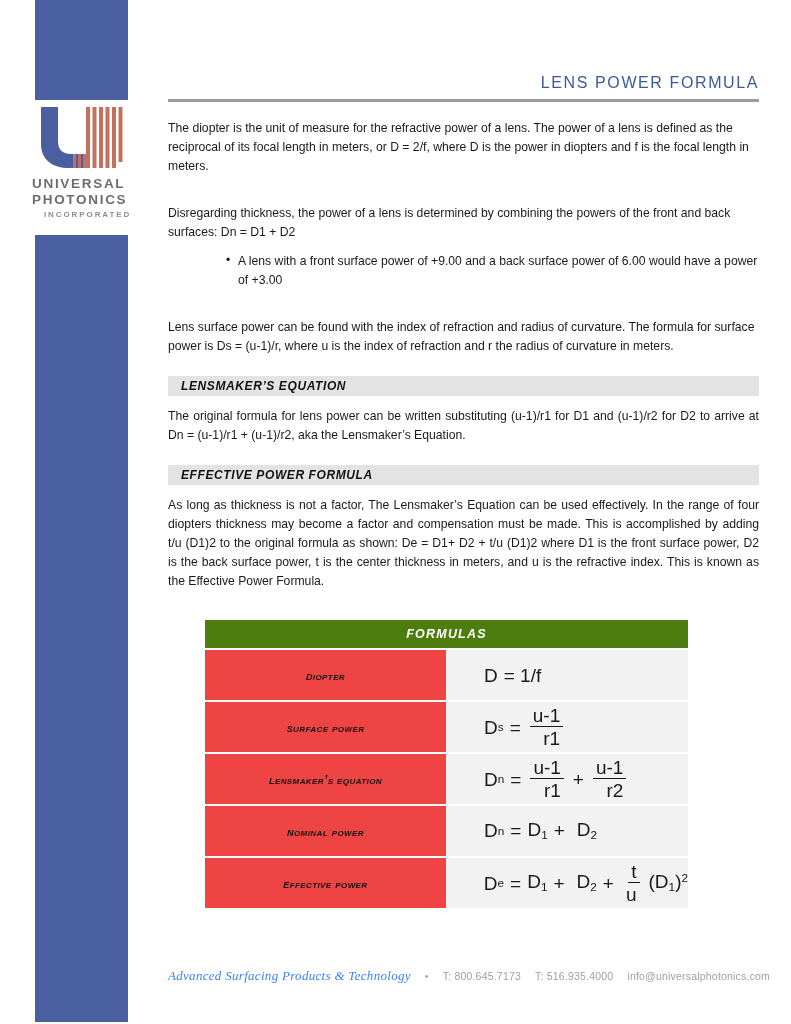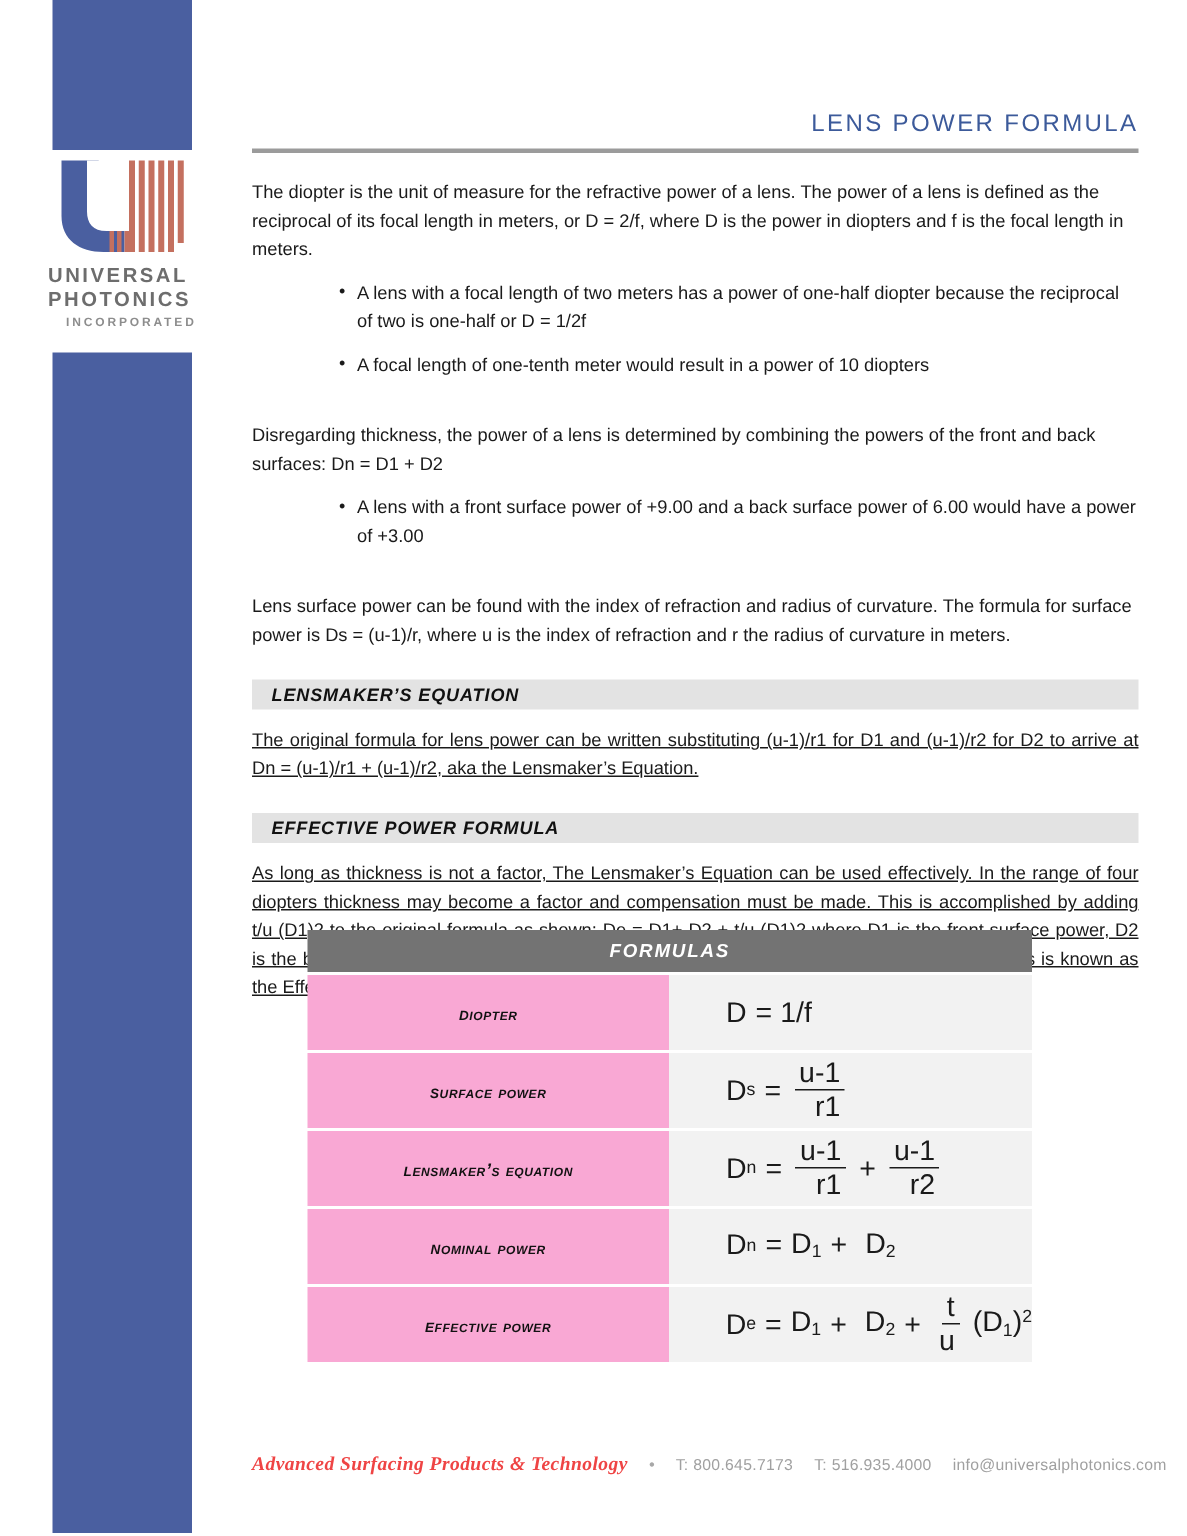"A lens with a focal" ul.bullets { html: <ul> <li>A lens with a focal length of two meters has a power of one-half diopter because the reciprocal of two is one-half or D = 1/2f</li> <li>A focal length of one-tenth meter would result in a power of 10 diopters</li> </ul> -> none }
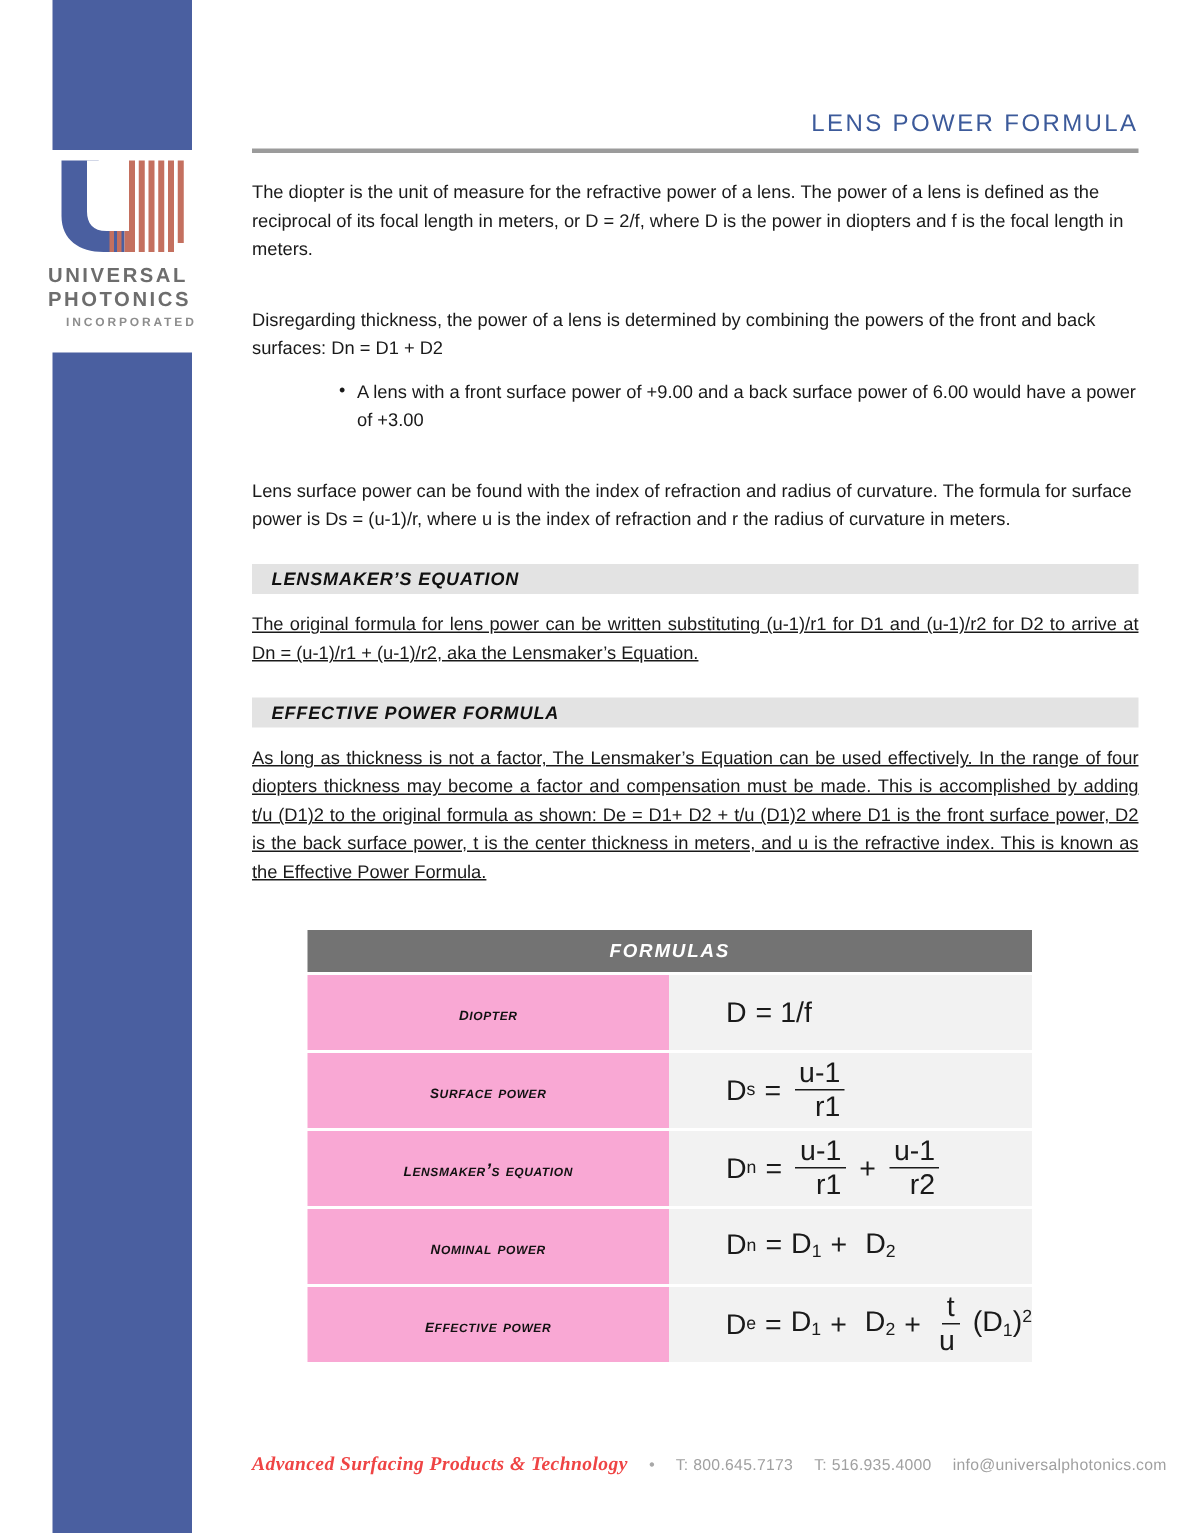"The original formula for lens" p.body-text.justify { text-decoration: underline -> none }
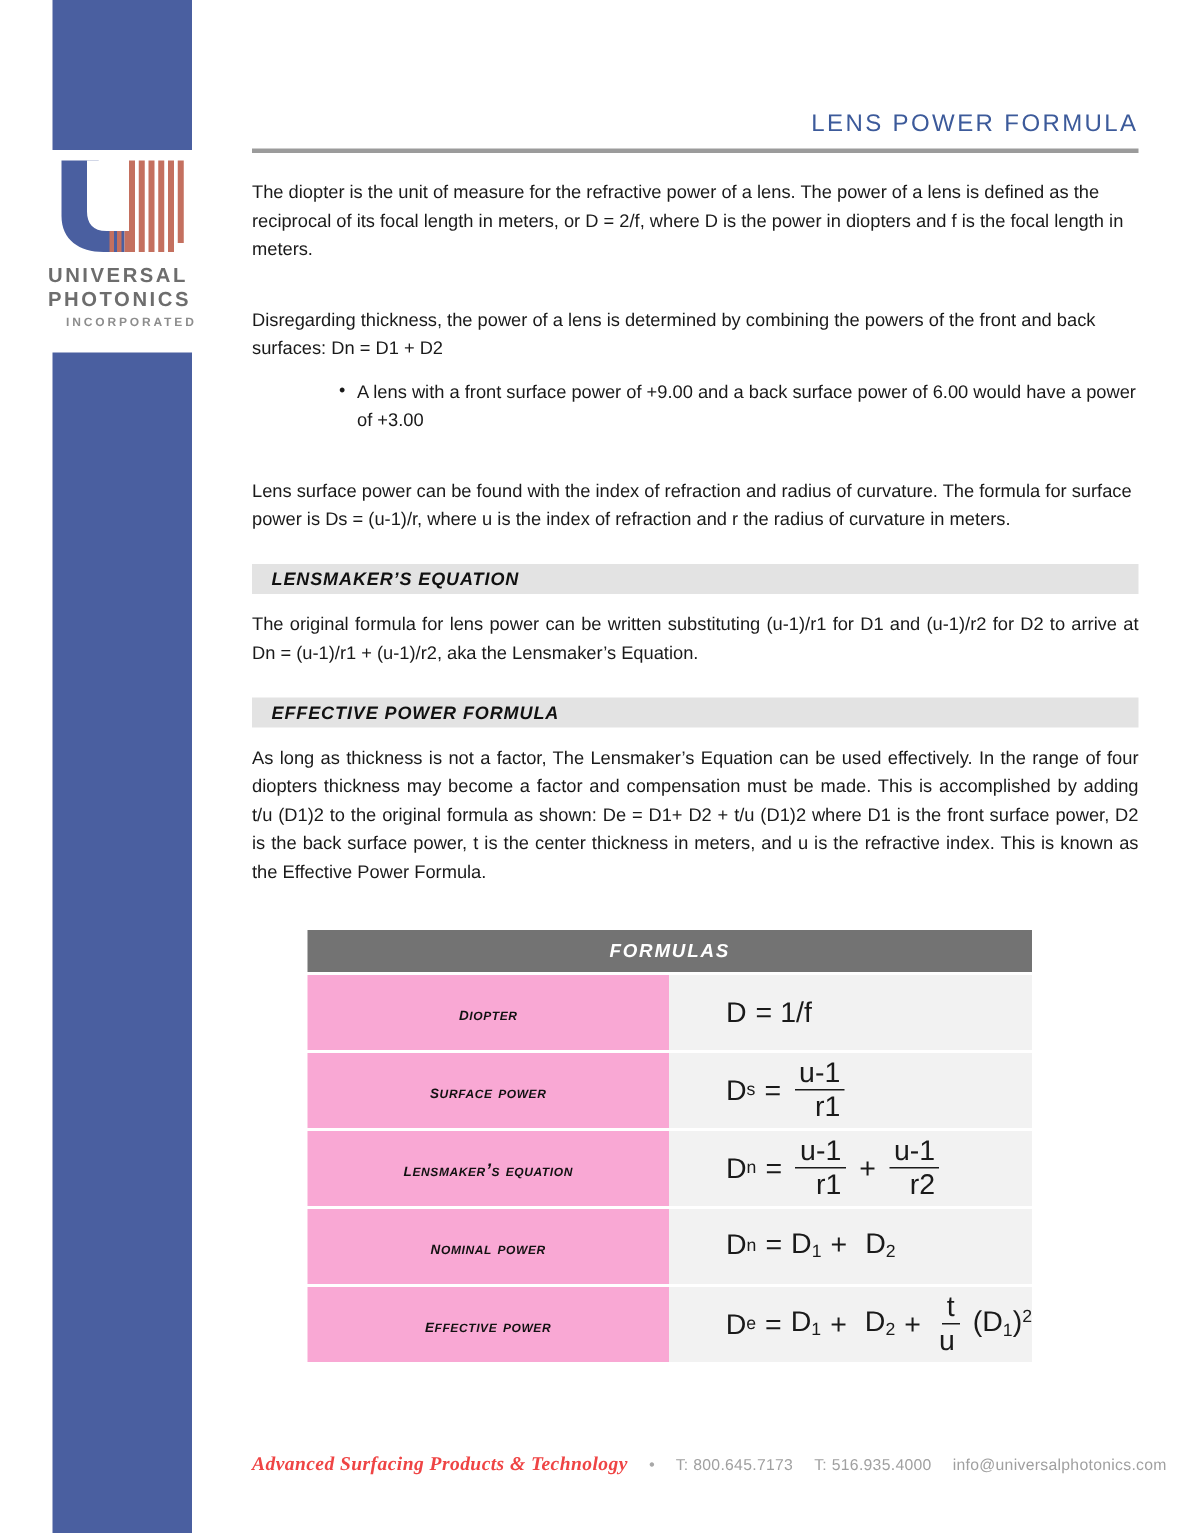"FORMULAS" .ft-header { background: #737373 -> #4d7c0f }
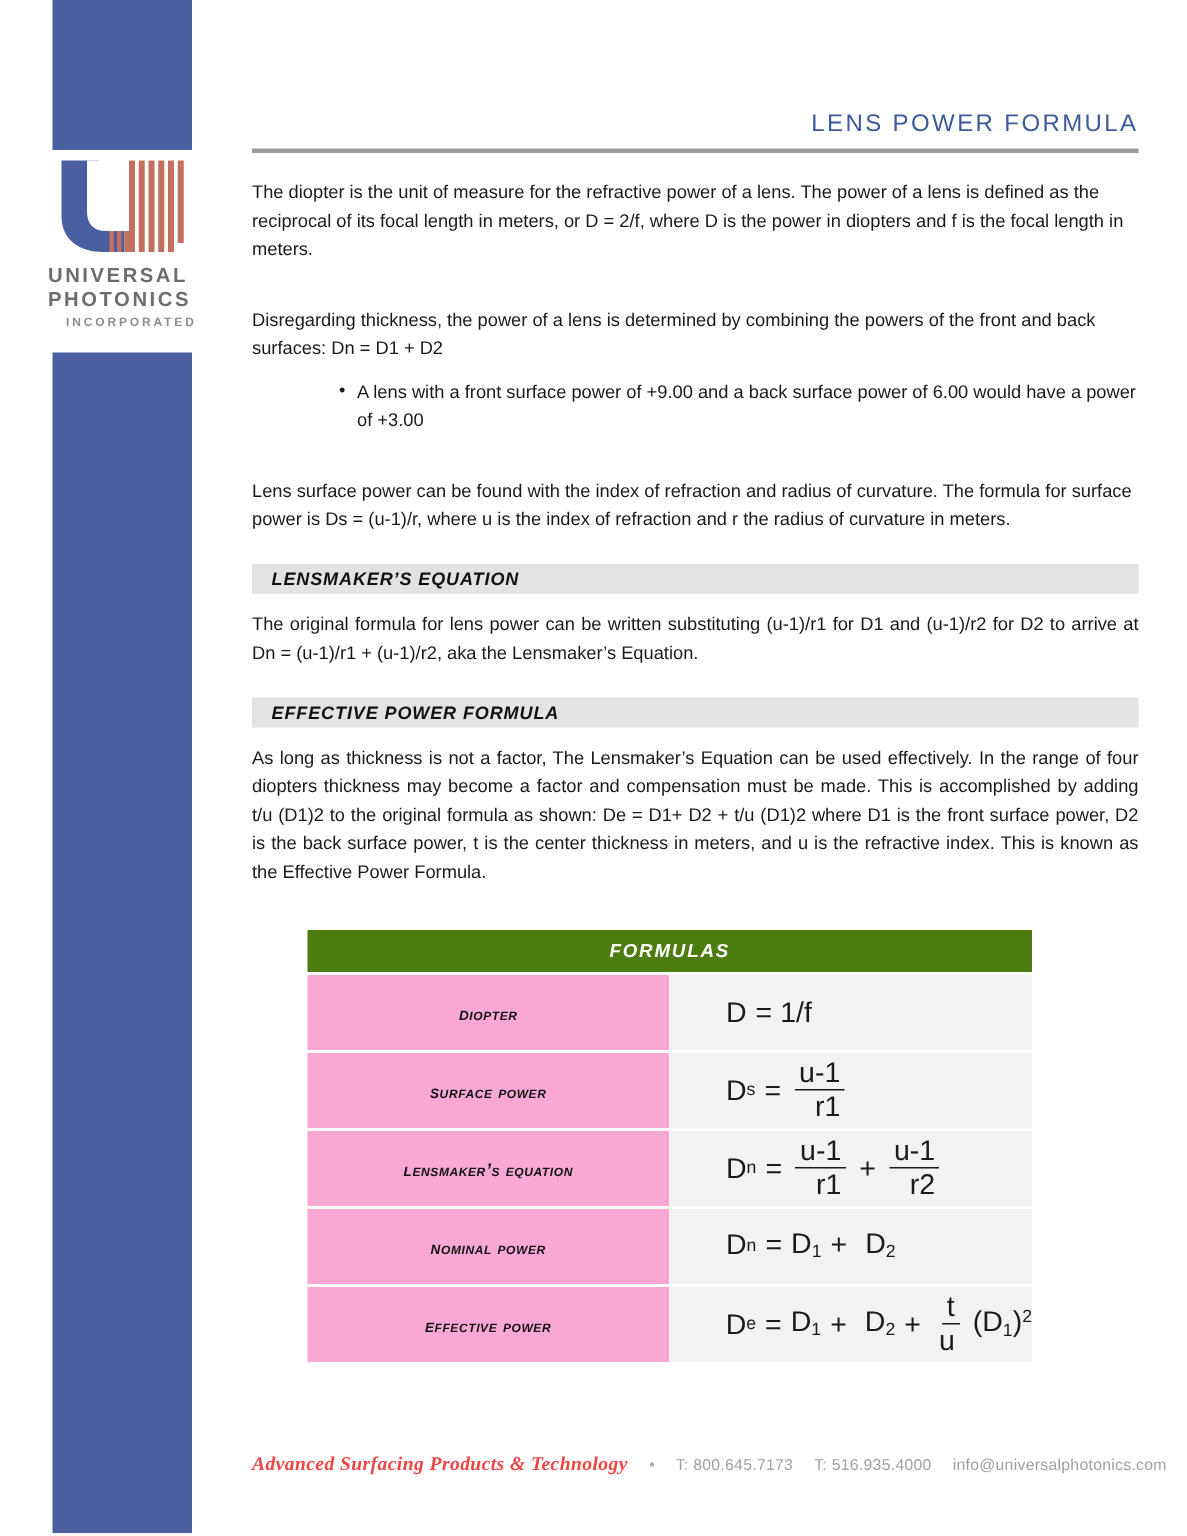"diopter" .ft-label { background: #f9a8d4 -> #ef4444 }
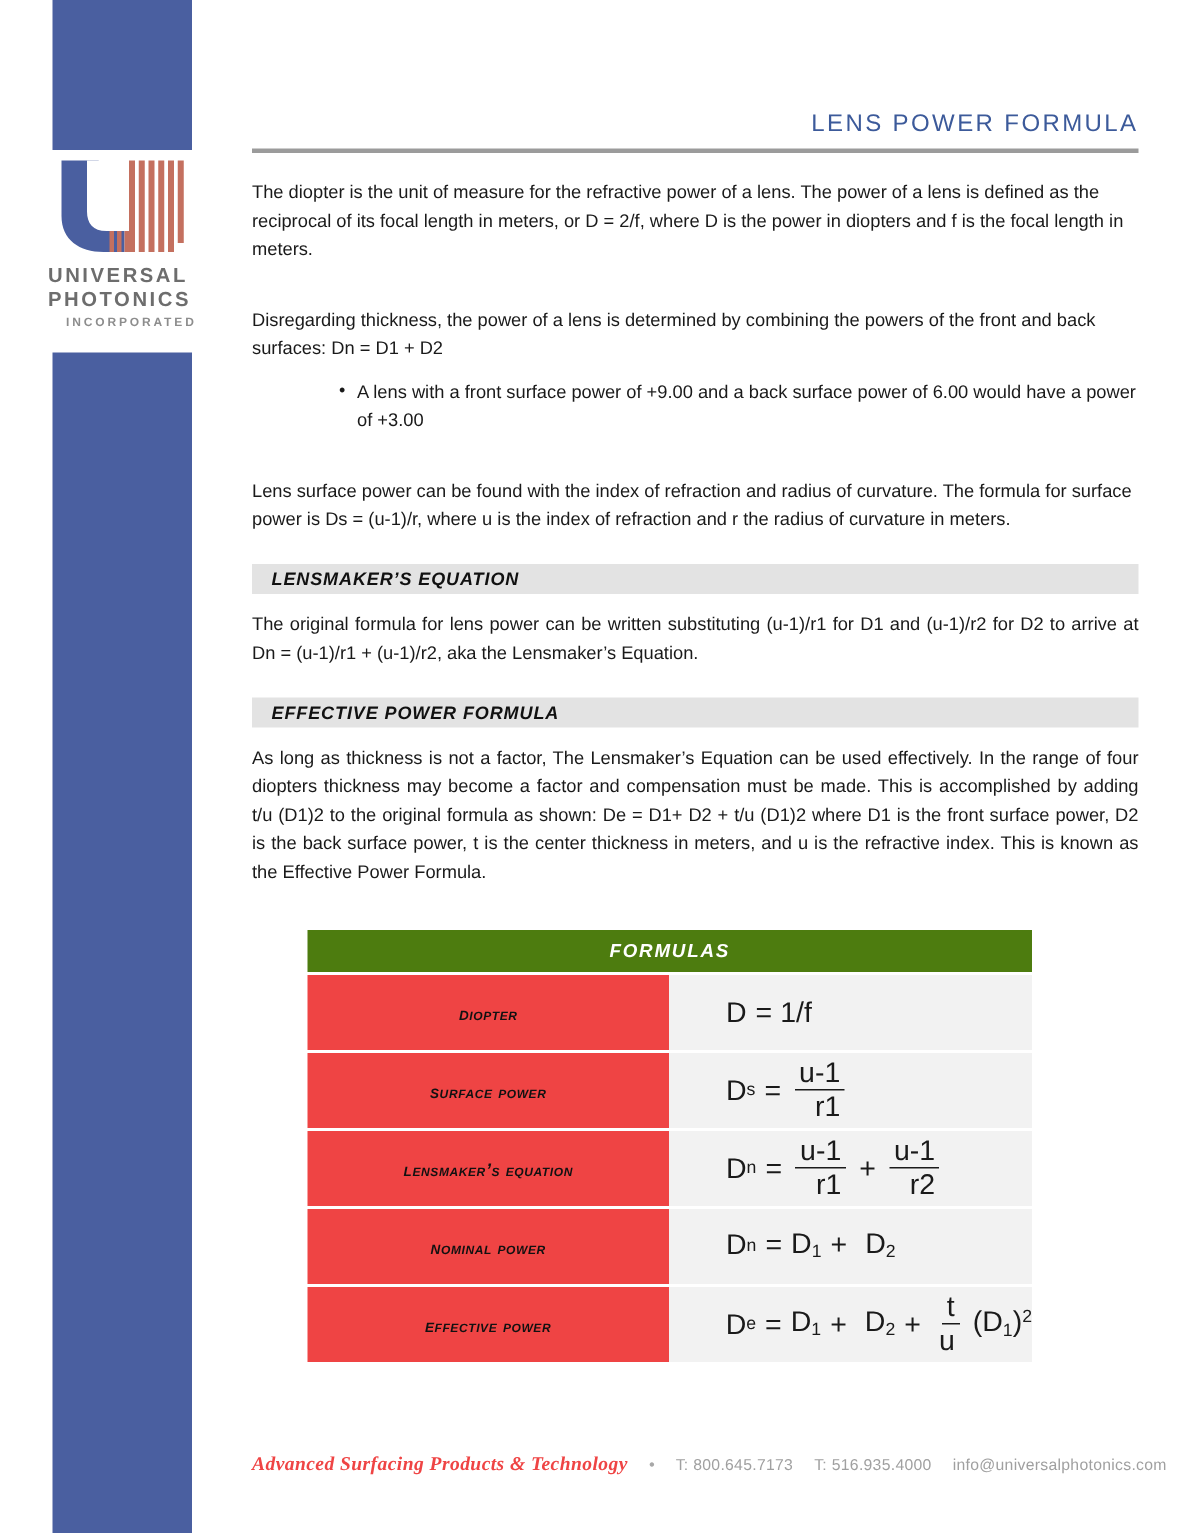"Advanced Surfacing Products & Technology" .footer .tagline { color: #ef4444 -> #3b82f6; font-weight: bold -> none }
